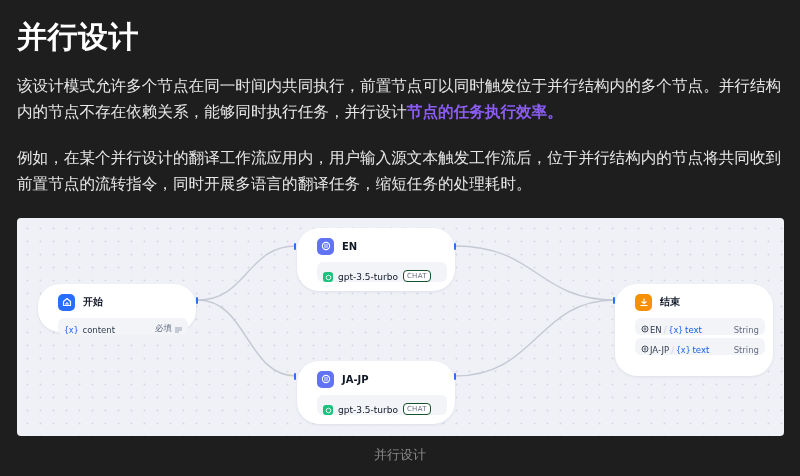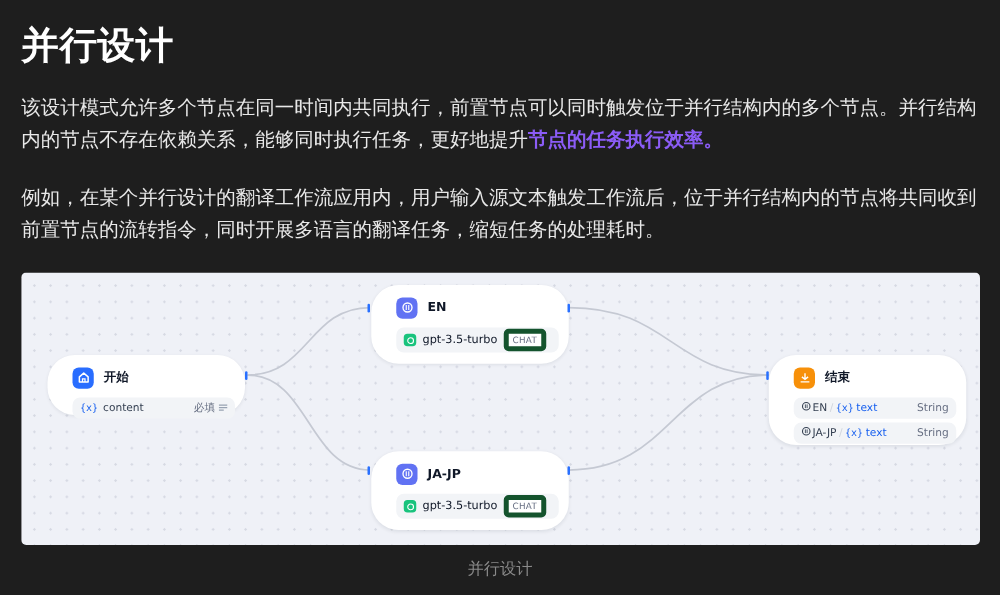"该设计模式允许多个节点在同一时间内共同执行，前置节点可以同时触发位于并行结构内的" span { text: 更好地提升 -> 并行设计 }
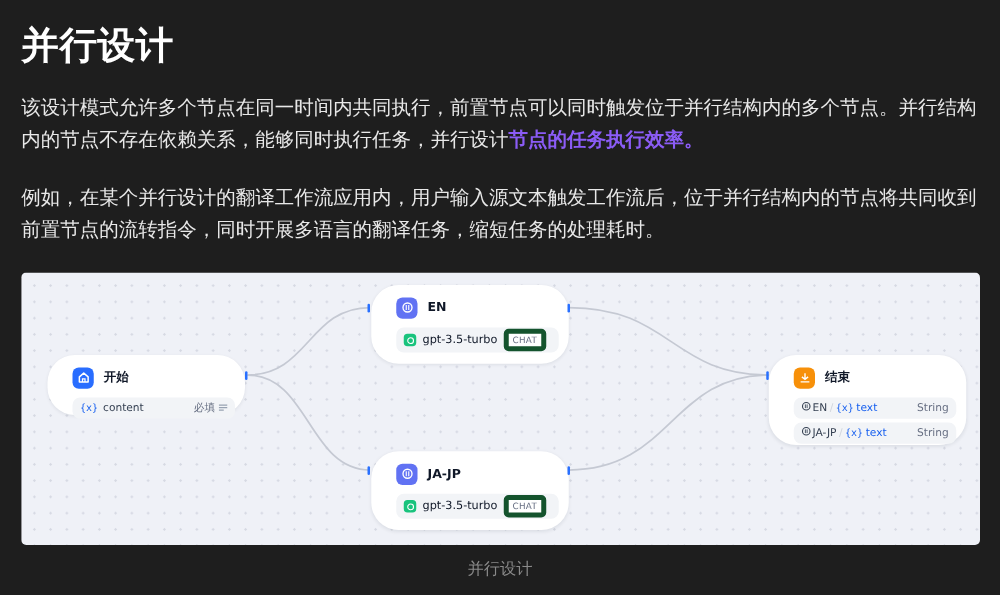"gpt-3.5-turbo" .row { align-items: center -> flex-end }
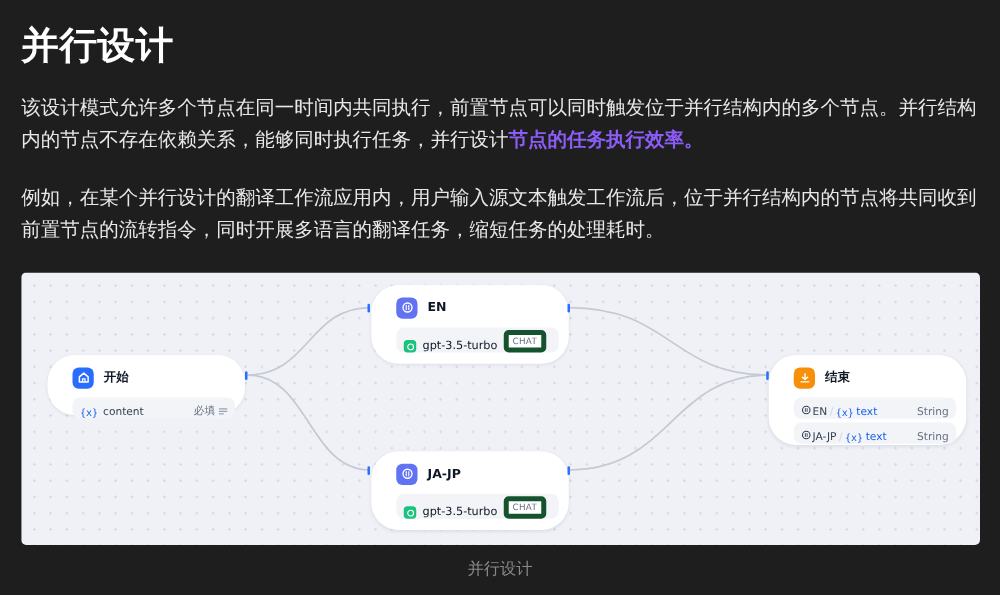"CHAT" .tag { border: 4px solid #14532d -> 1px solid #14532d }
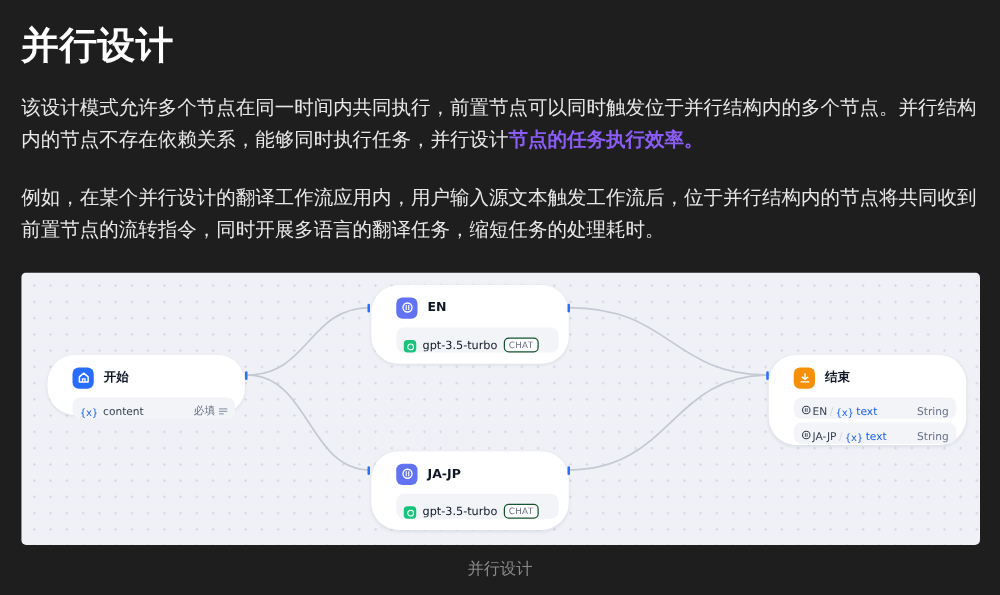"结束" div.node { height: 72px -> 92px }
